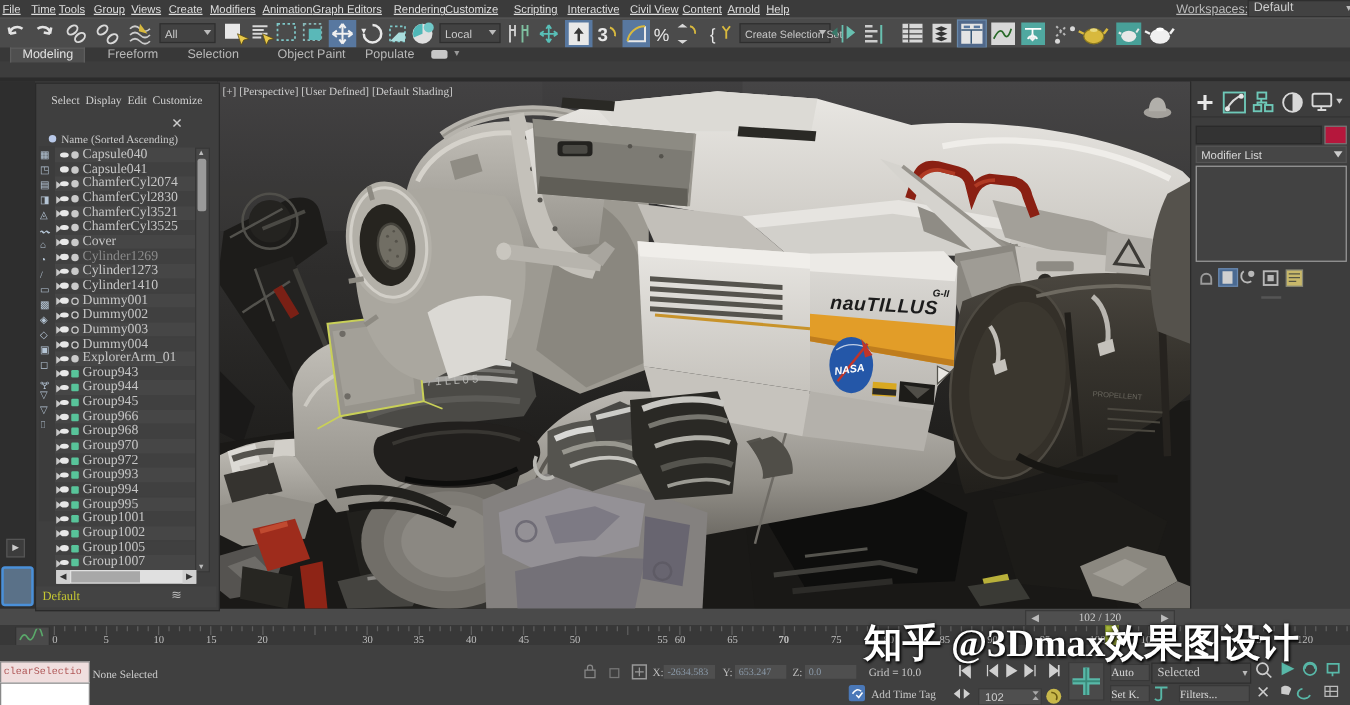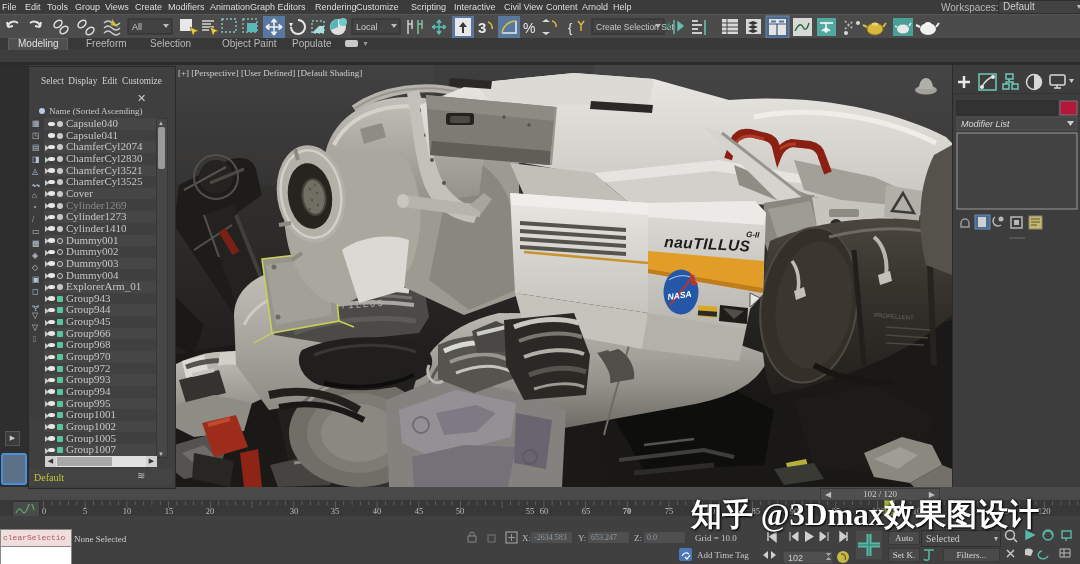"File" #menubar span { text-decoration: none -> underline }
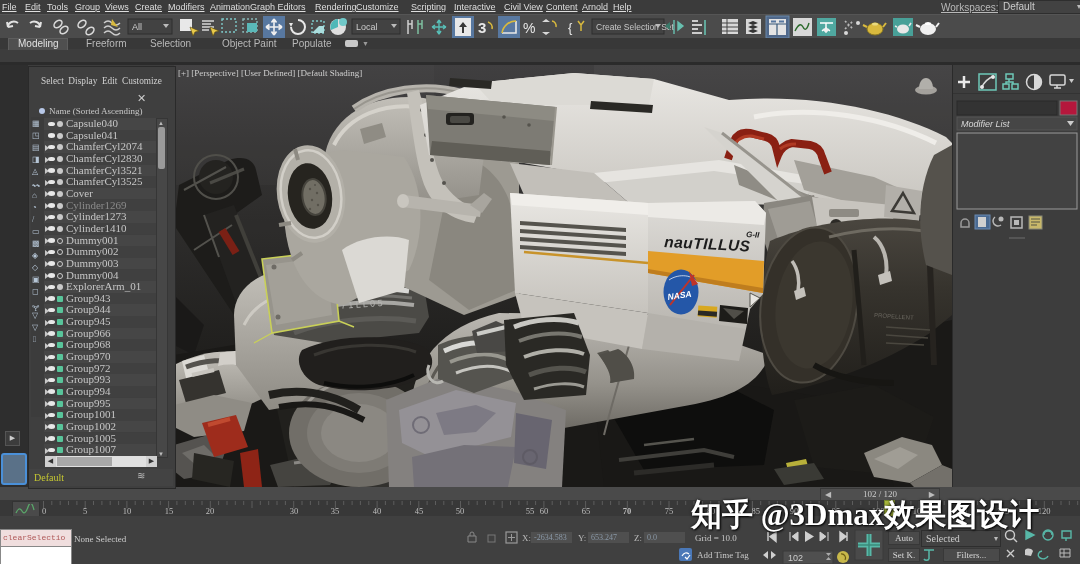"Edit" span { text: Edit -> Time }
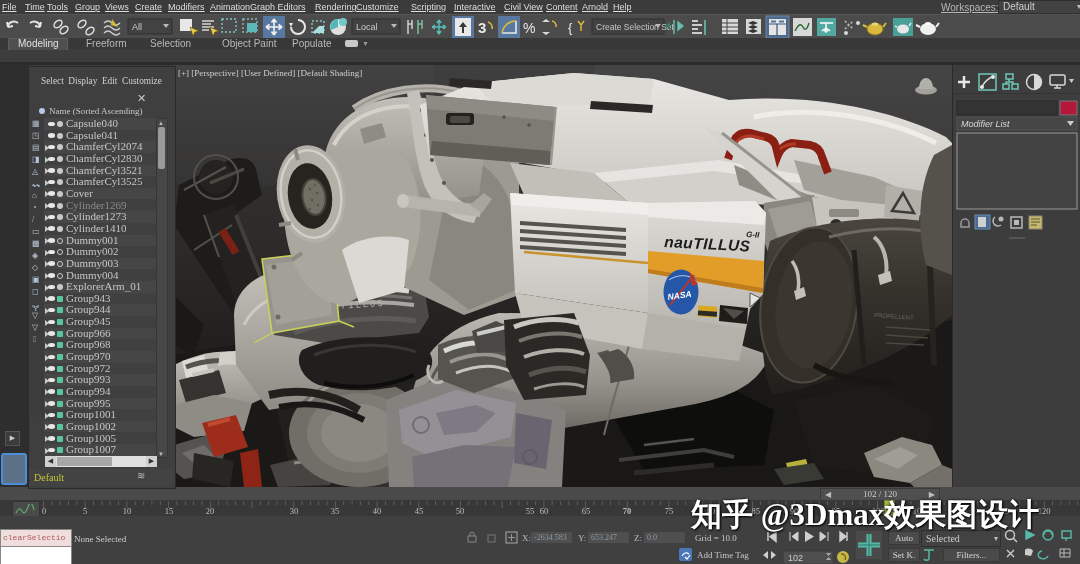"Modifier List" #rightpanel { font-style: italic -> none }
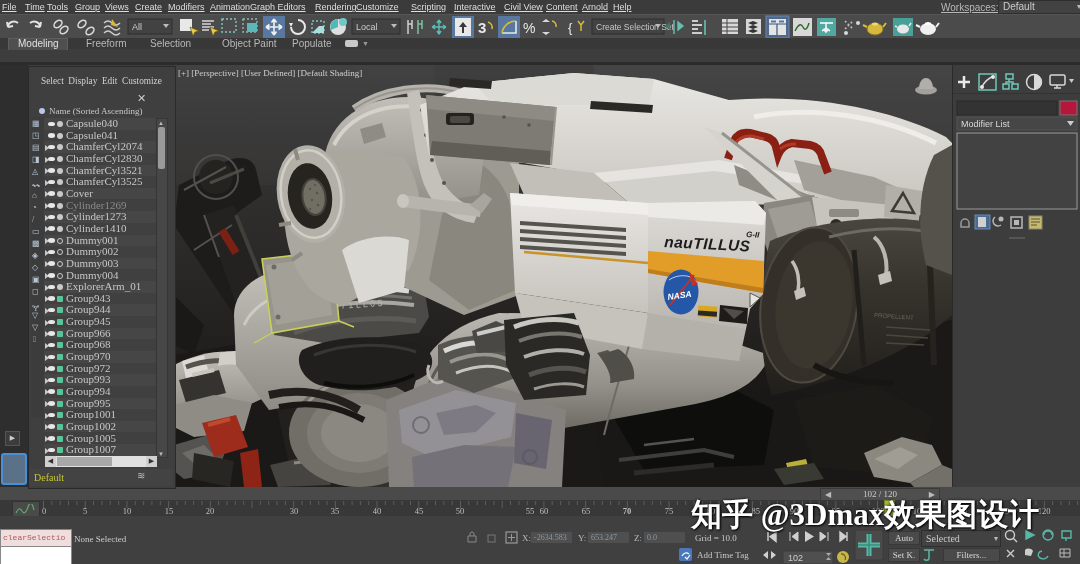"Auto" .btn { text-align: center -> left }
